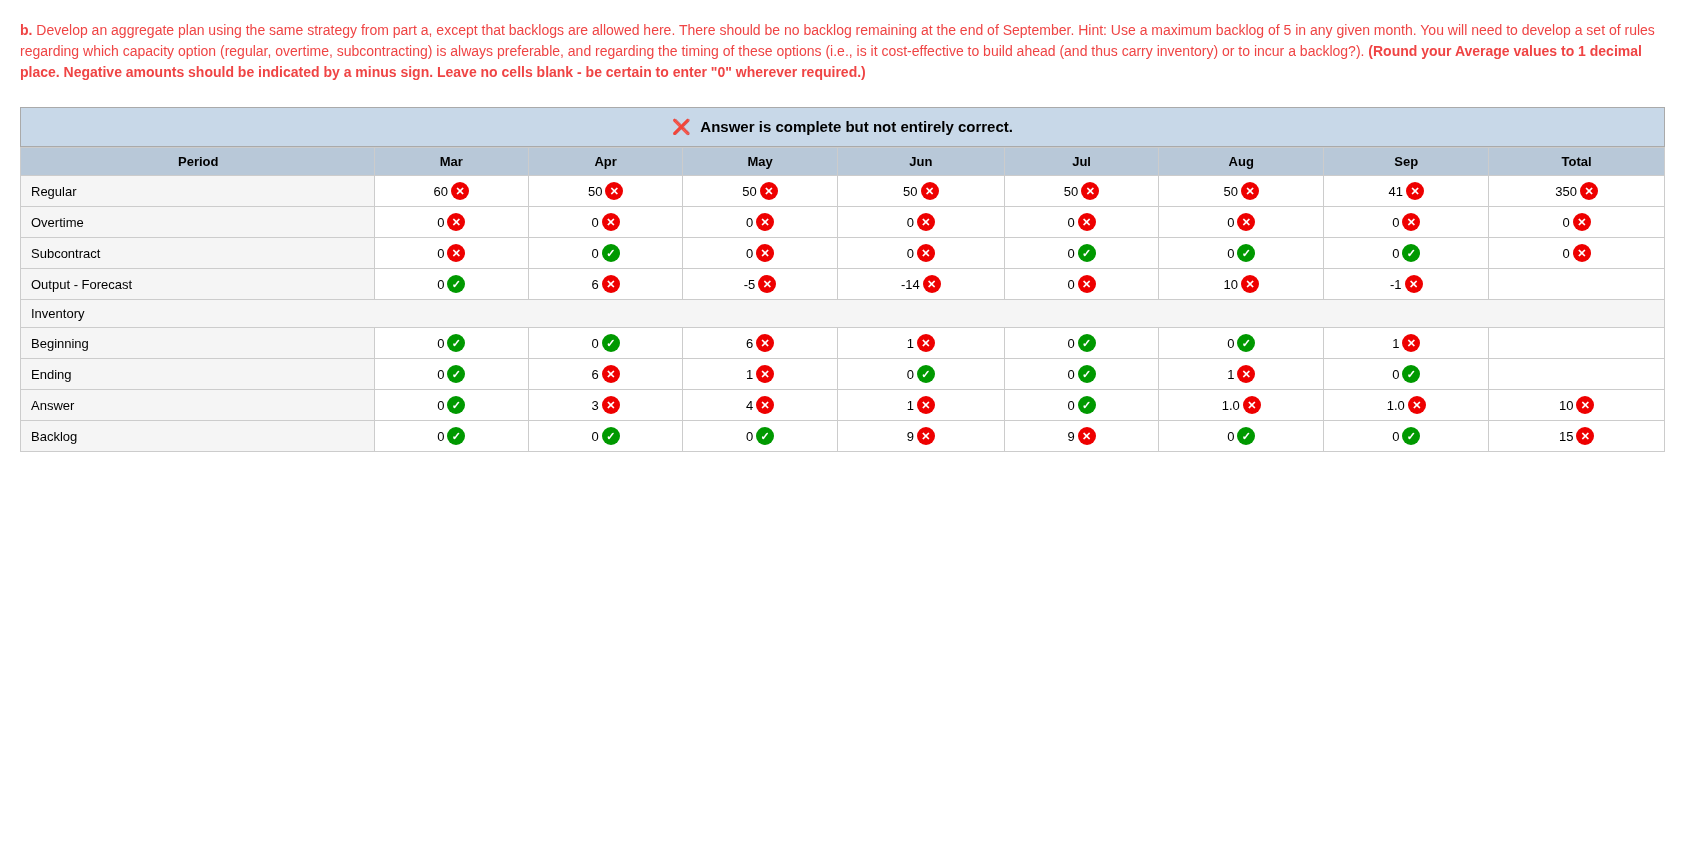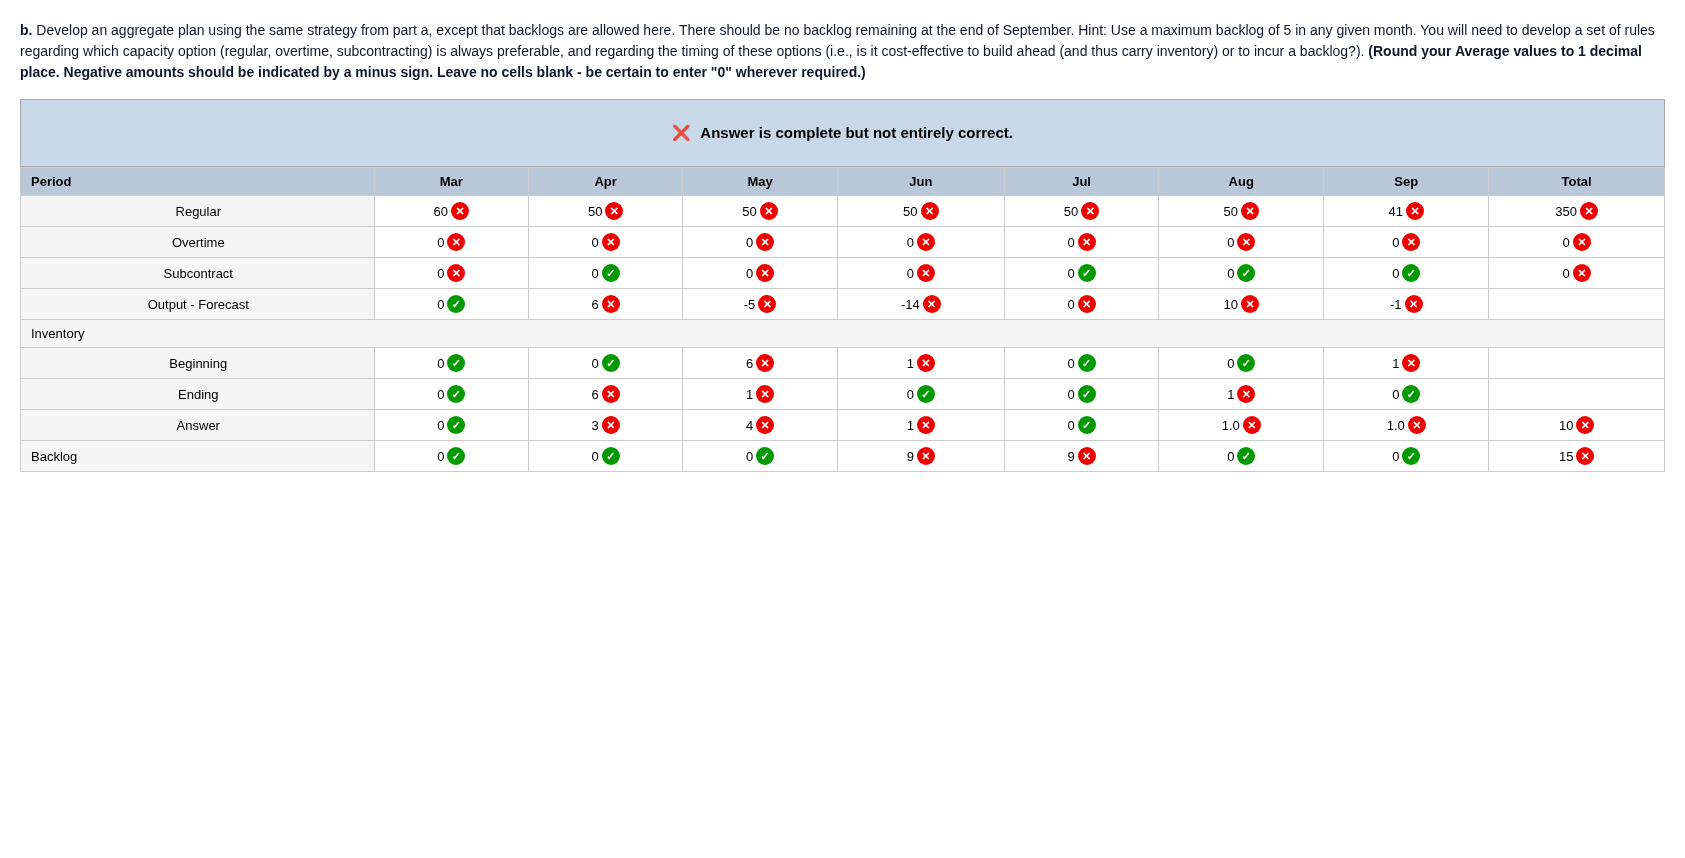"b. Develop an aggregate plan" .instruction-text { color: #0f172a -> #ef4444; margin-bottom: 16px -> 24px }
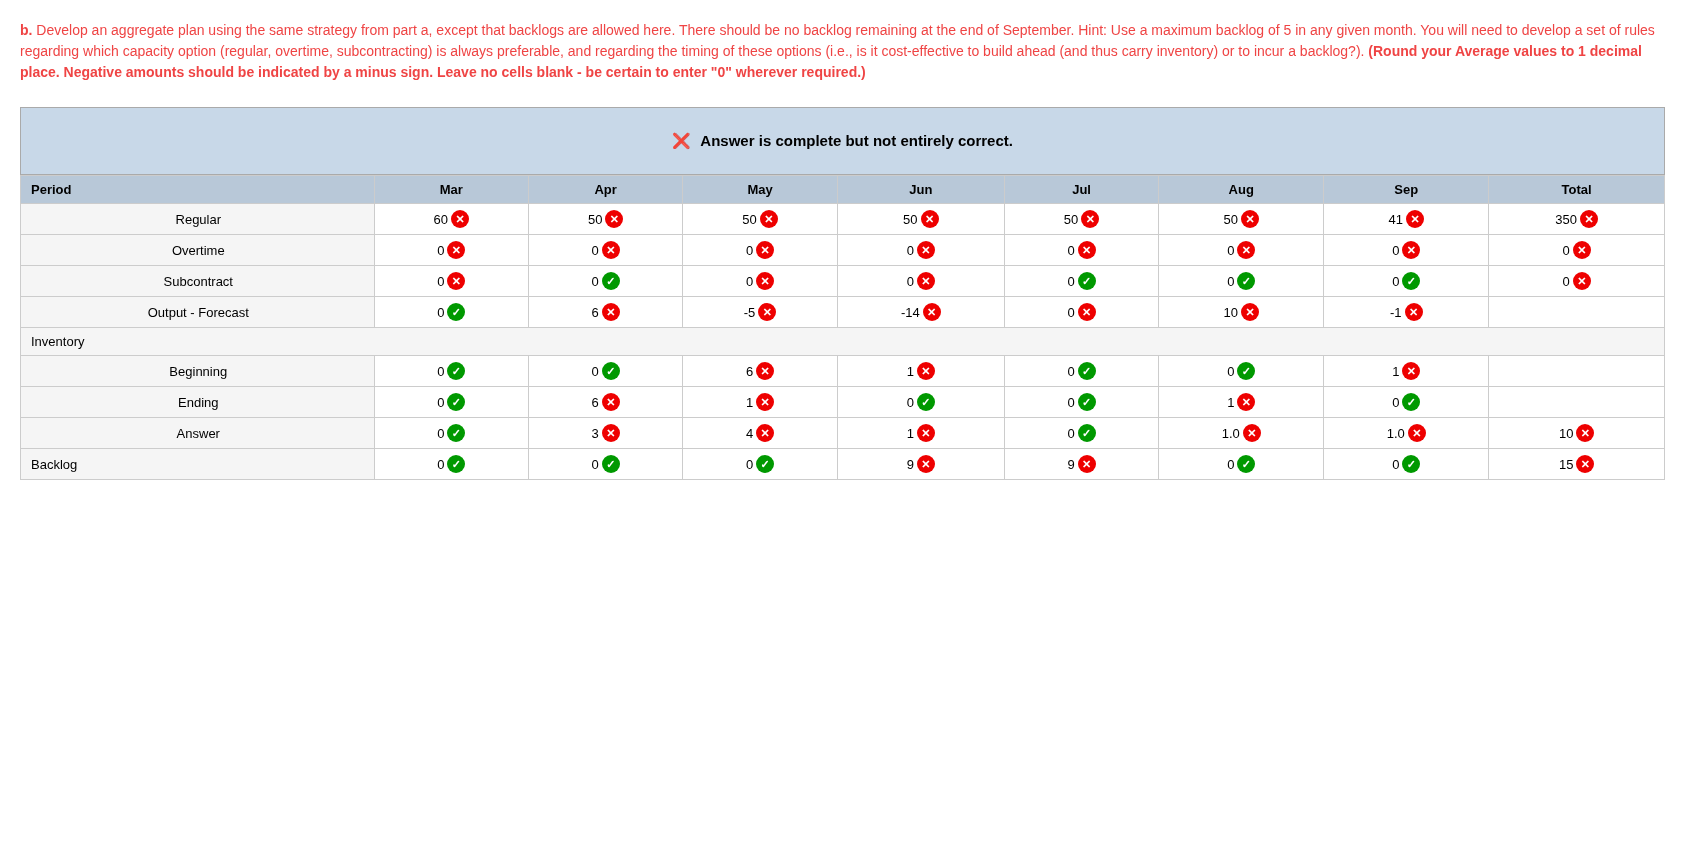"❌ Answer is complete but" .alert-banner { padding: 24px -> 10px }
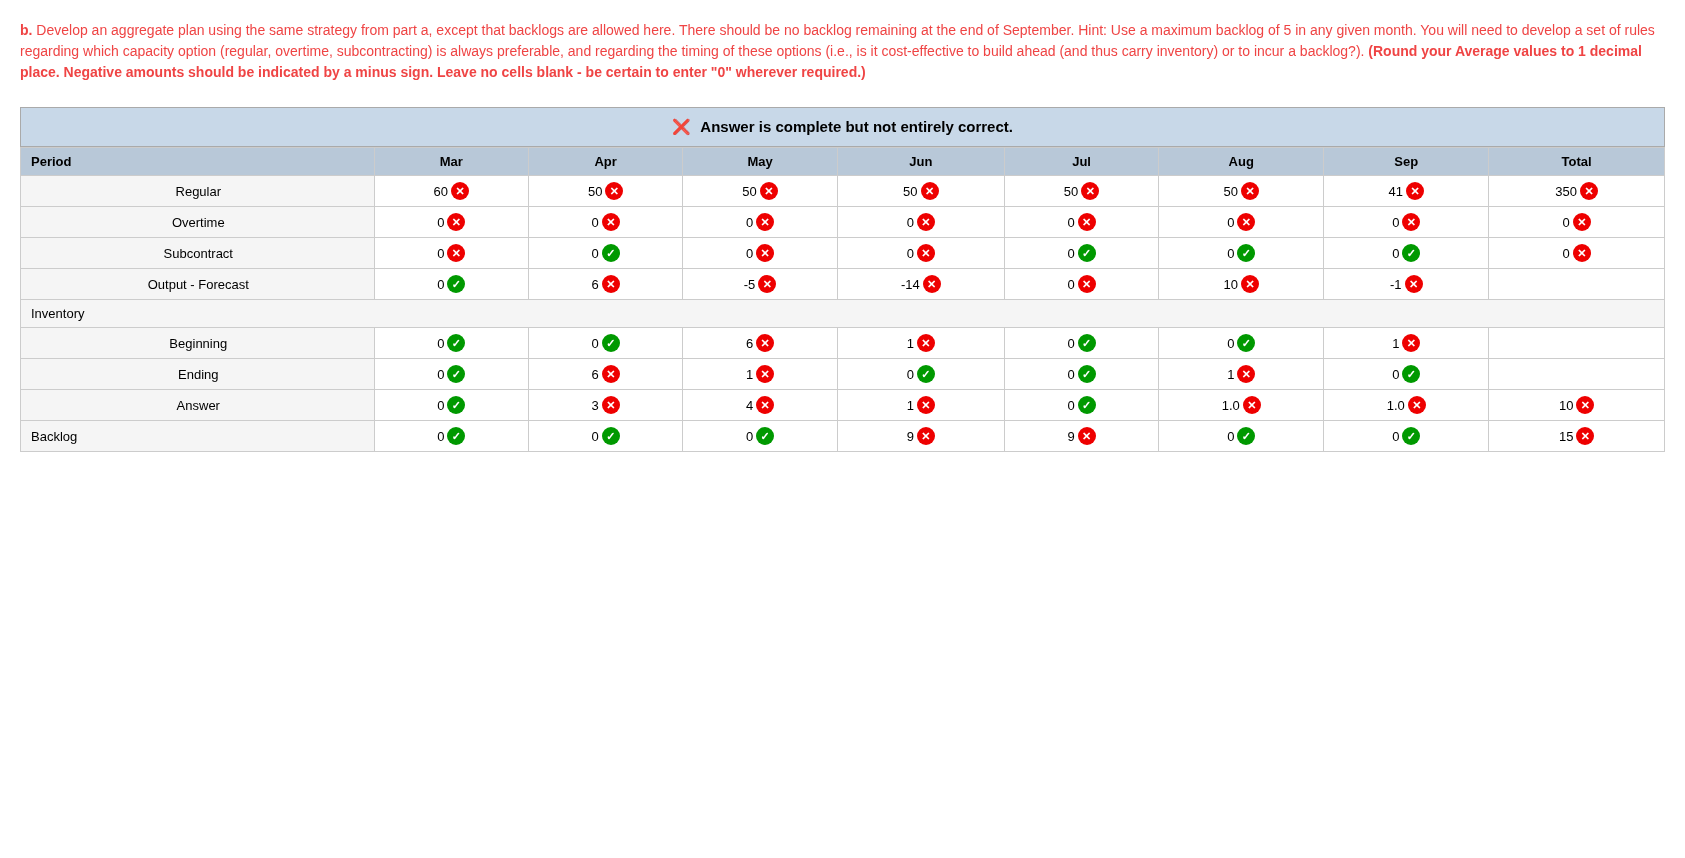"Period" .header-row th:first-child { text-align: left -> center }
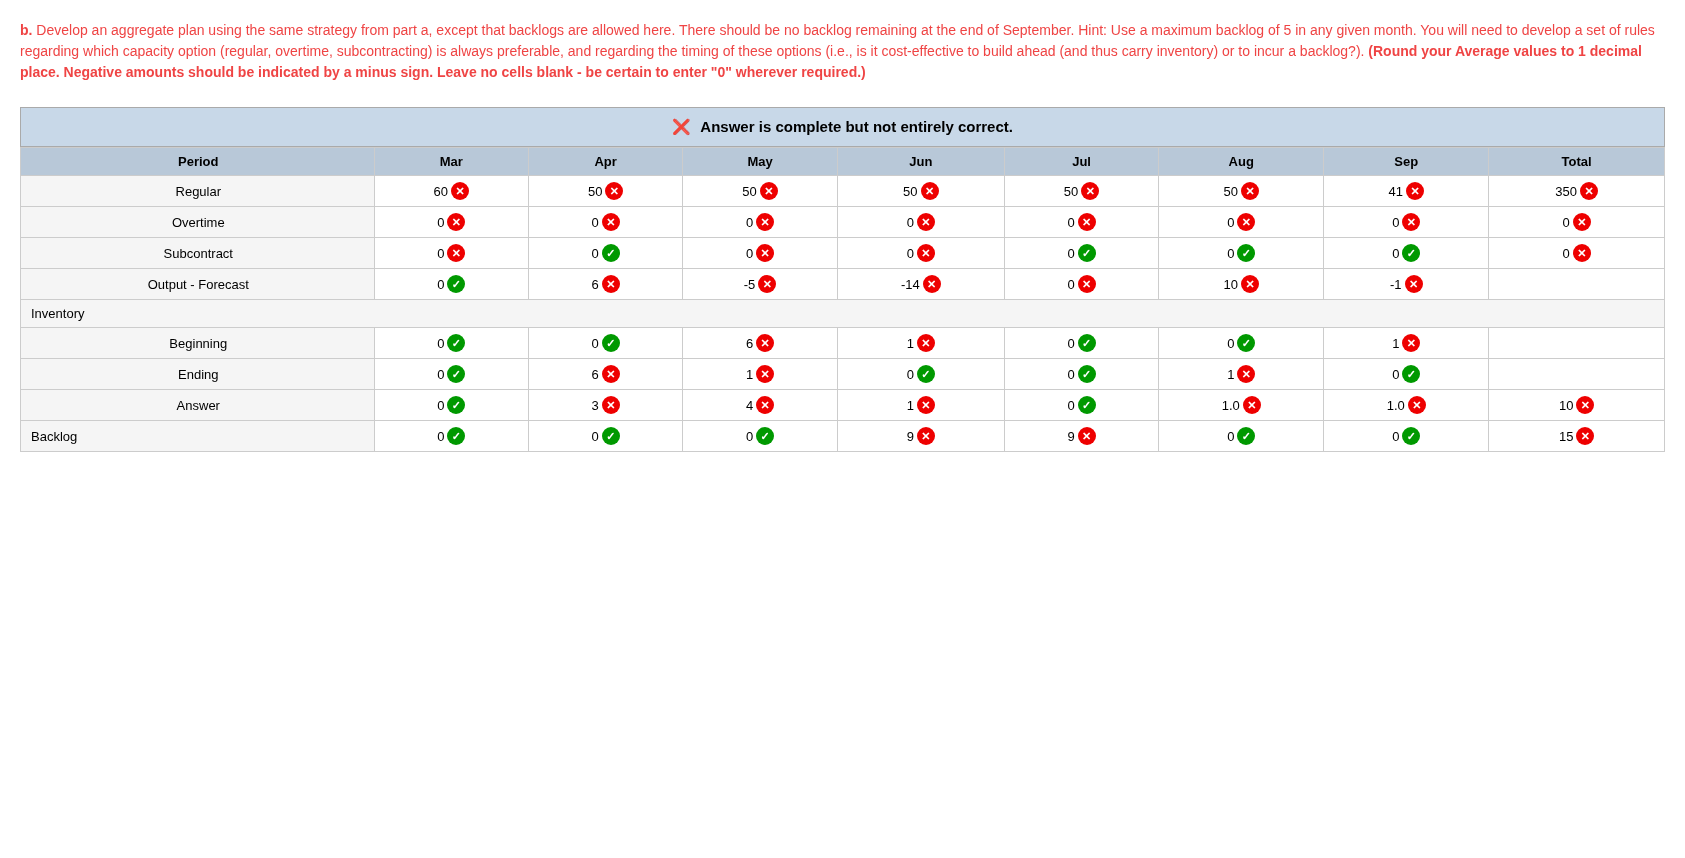"Regular" td.row-label.sub { text-align: center -> none }
